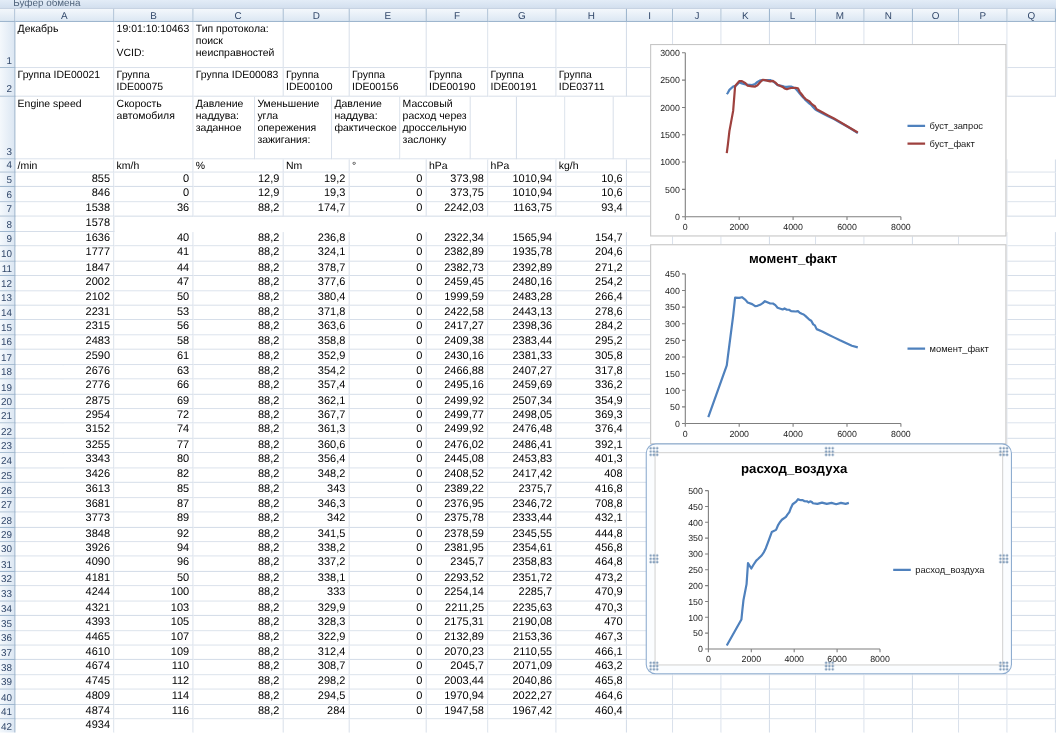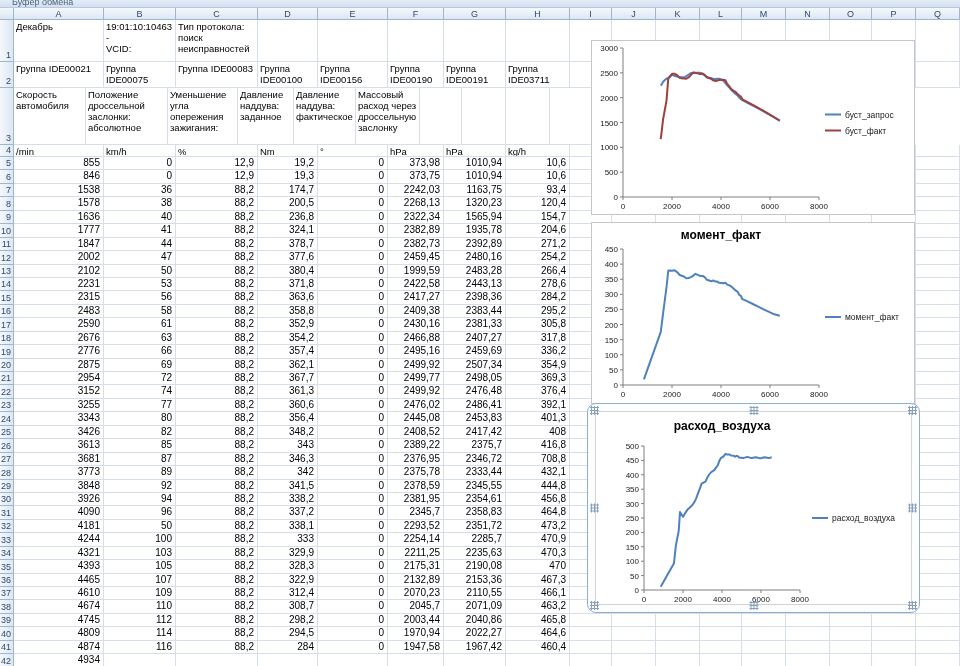"Engine speed" div.cell { html: none -> <div>Engine speed</div> }
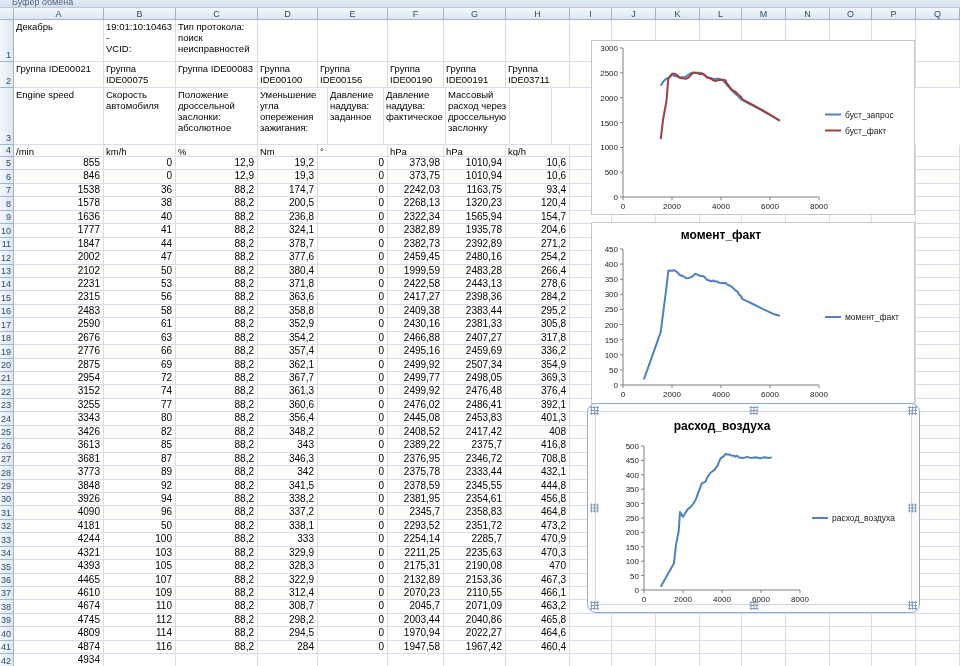"Положение дроссельной заслонки:" div.cell { html: <div>Положение дроссельной заслонки: абсолютное</div> -> none }
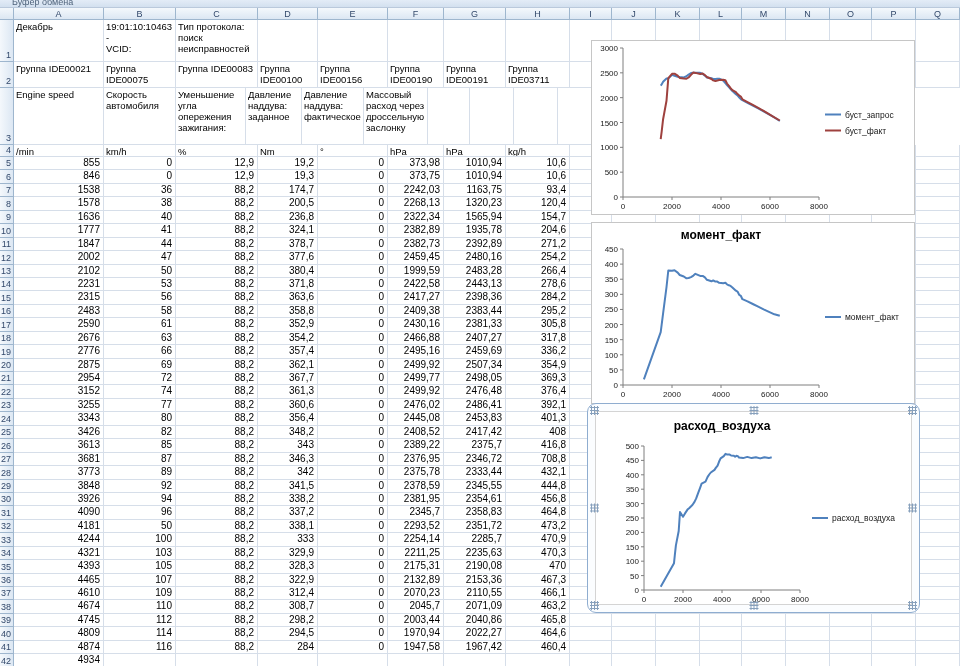"Уменьшение угла опережения зажигания:" div.cell { order: before "Давление наддува: заданное" -> after "Давление наддува: заданное" }
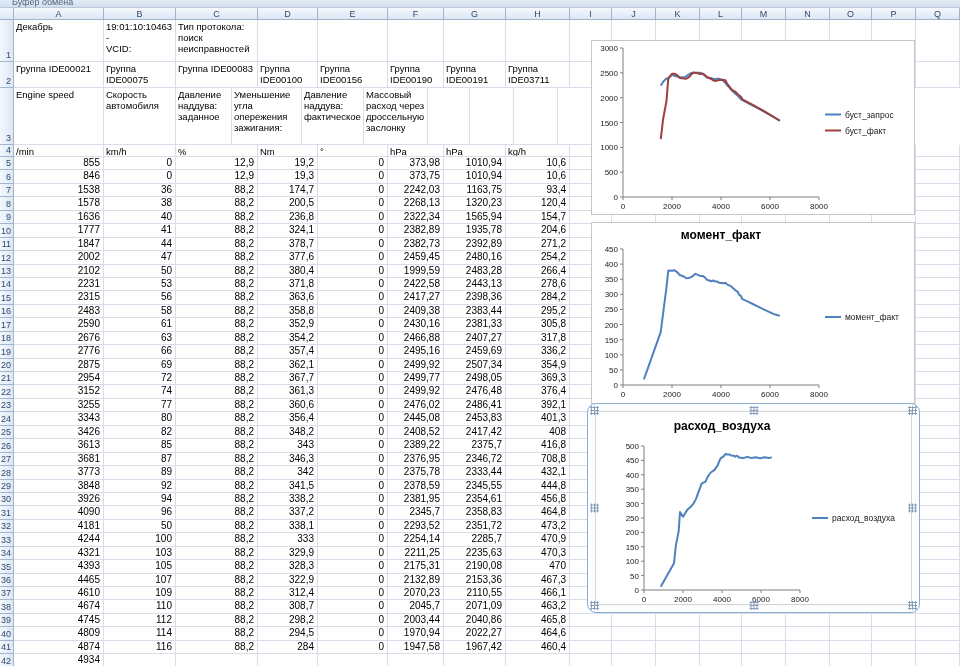"1578" div.row { flex-direction: none -> column }
